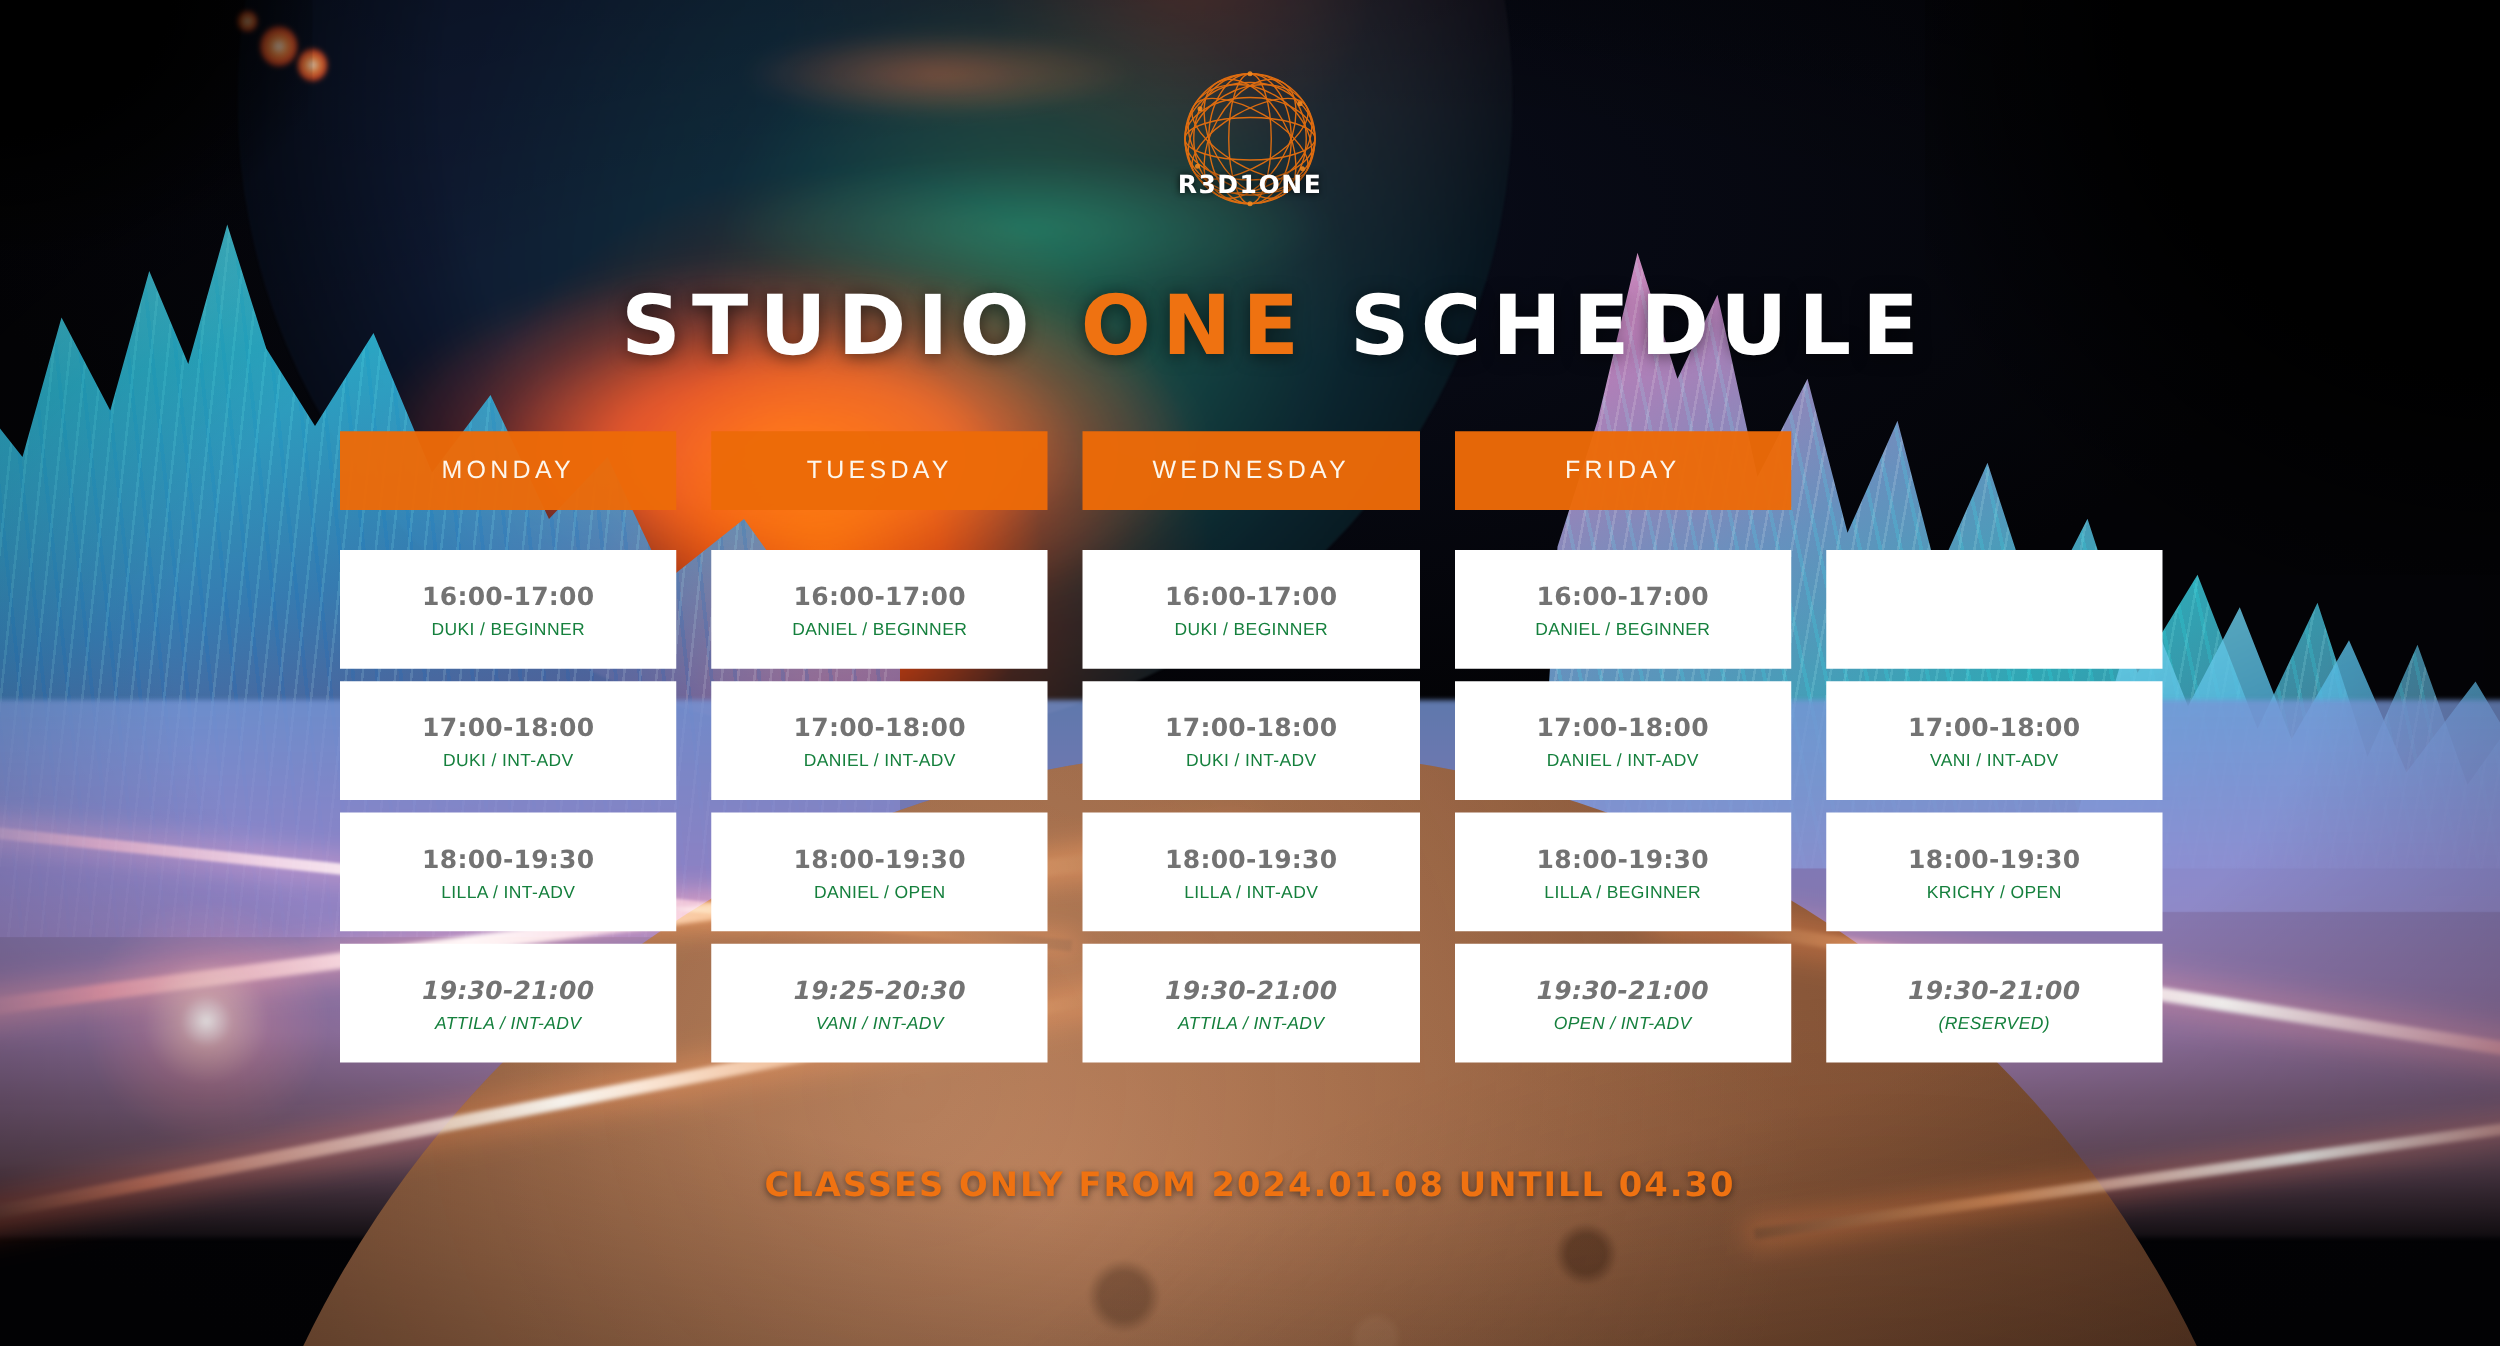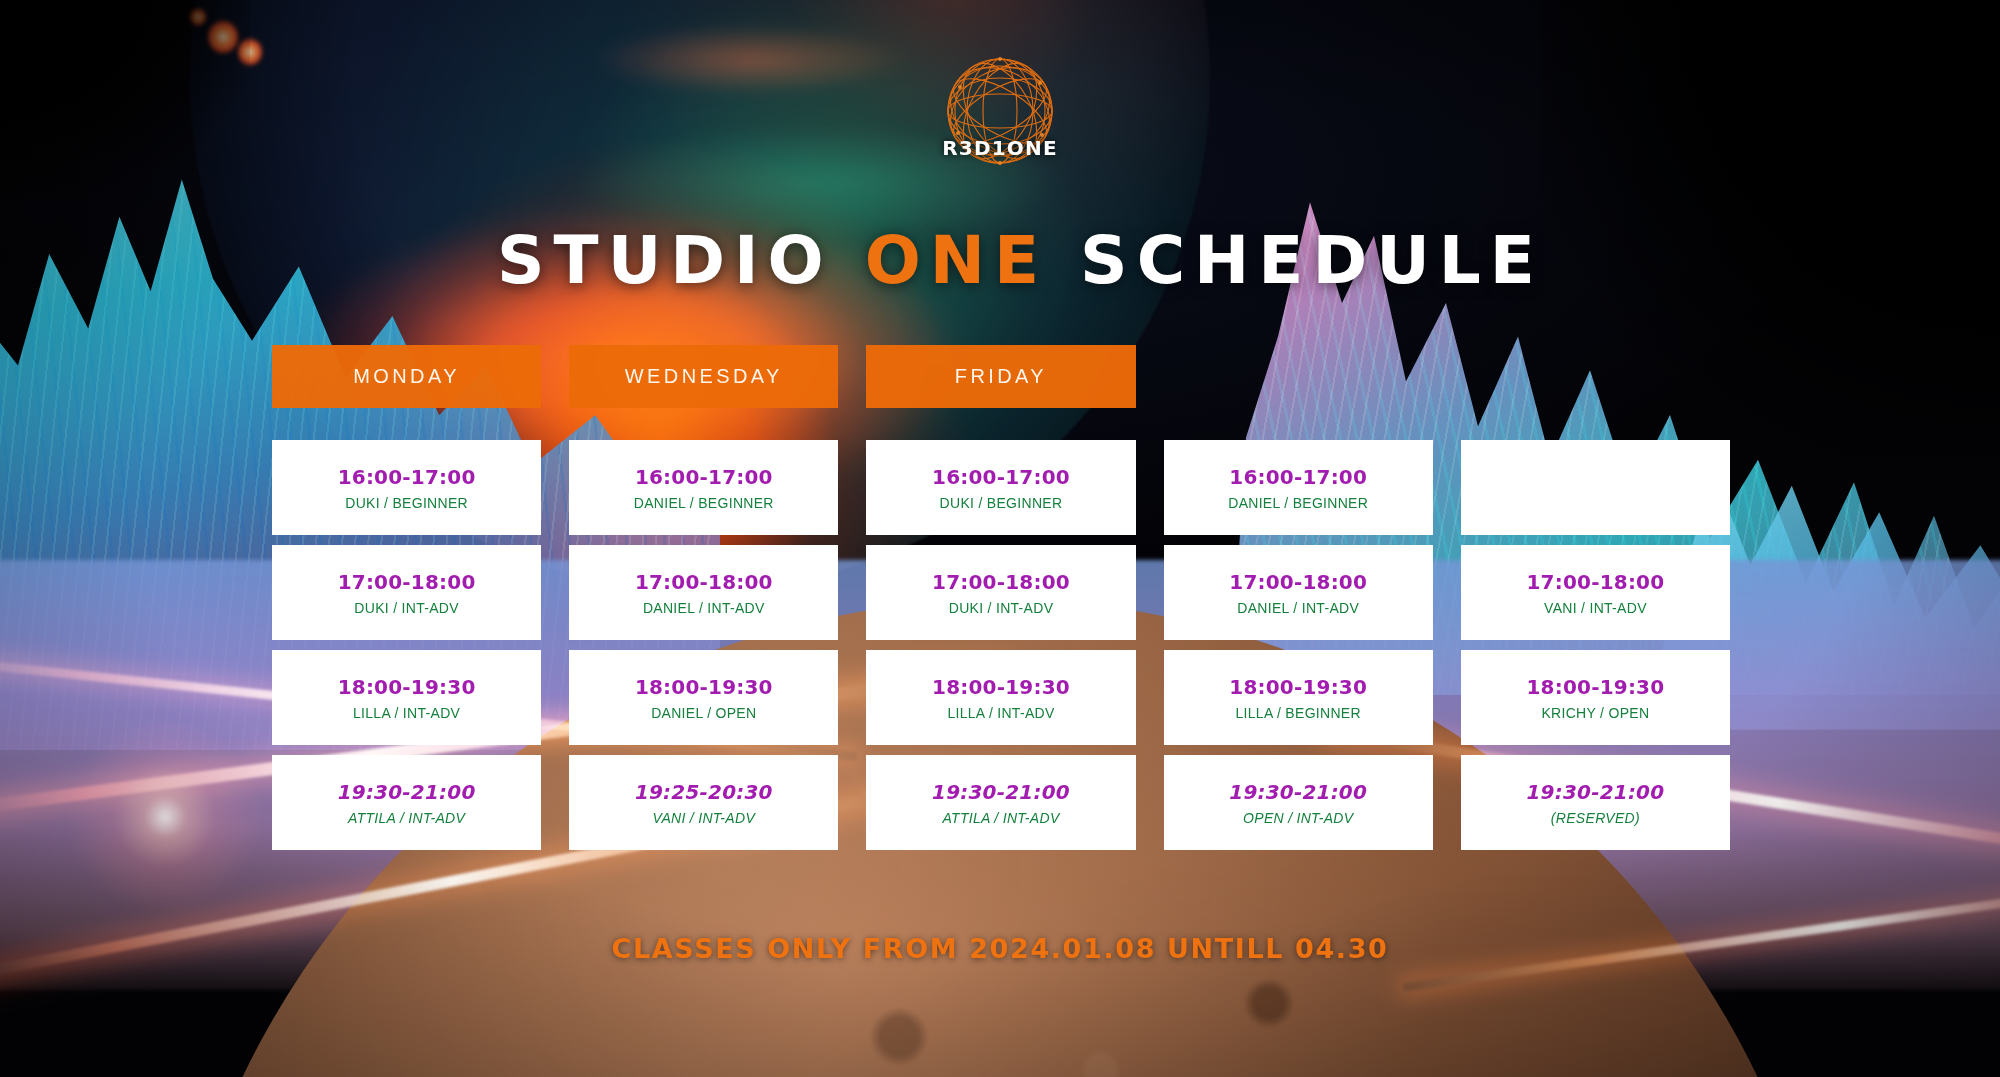"TUESDAY" div.day-head { html: none -> <div>TUESDAY</div> }
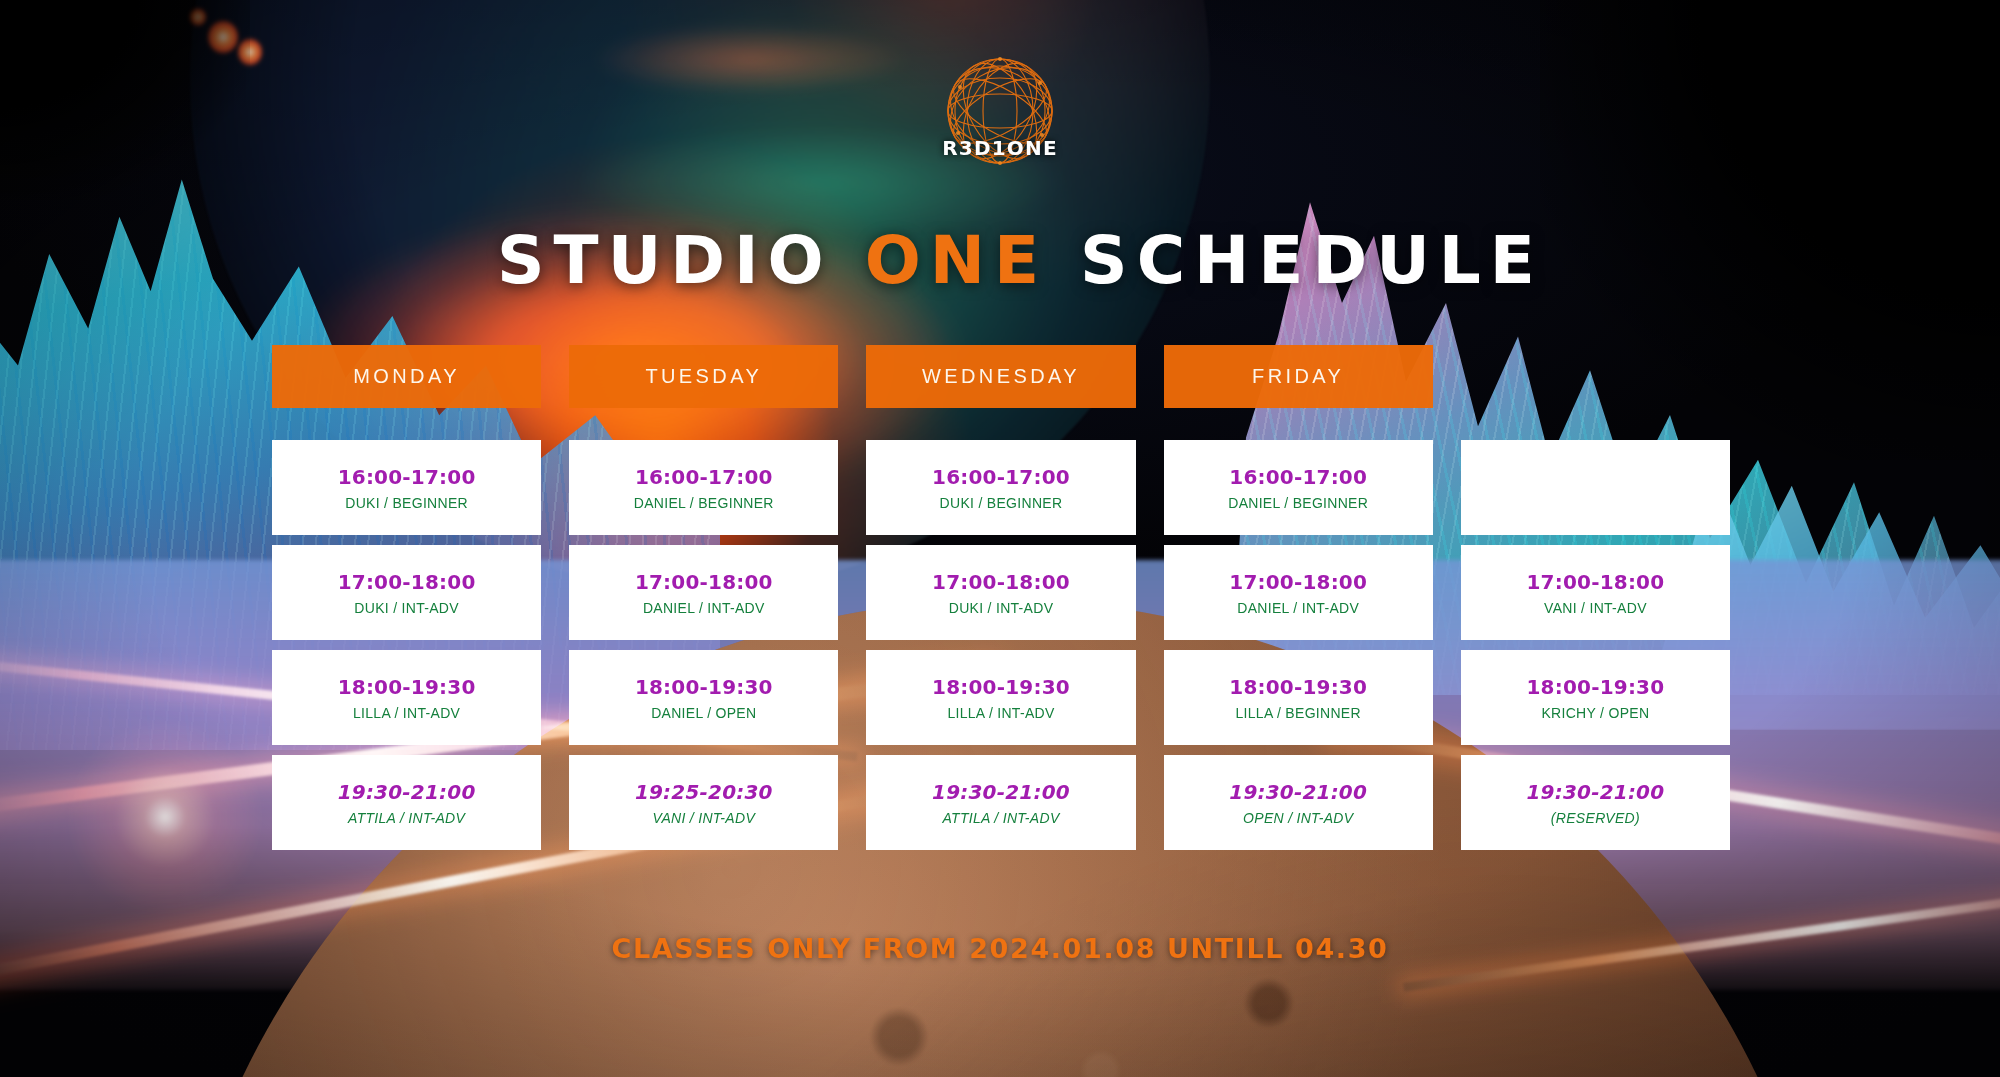"16:00-17:00" .cell .time { color: #a21caf -> #737373 }
